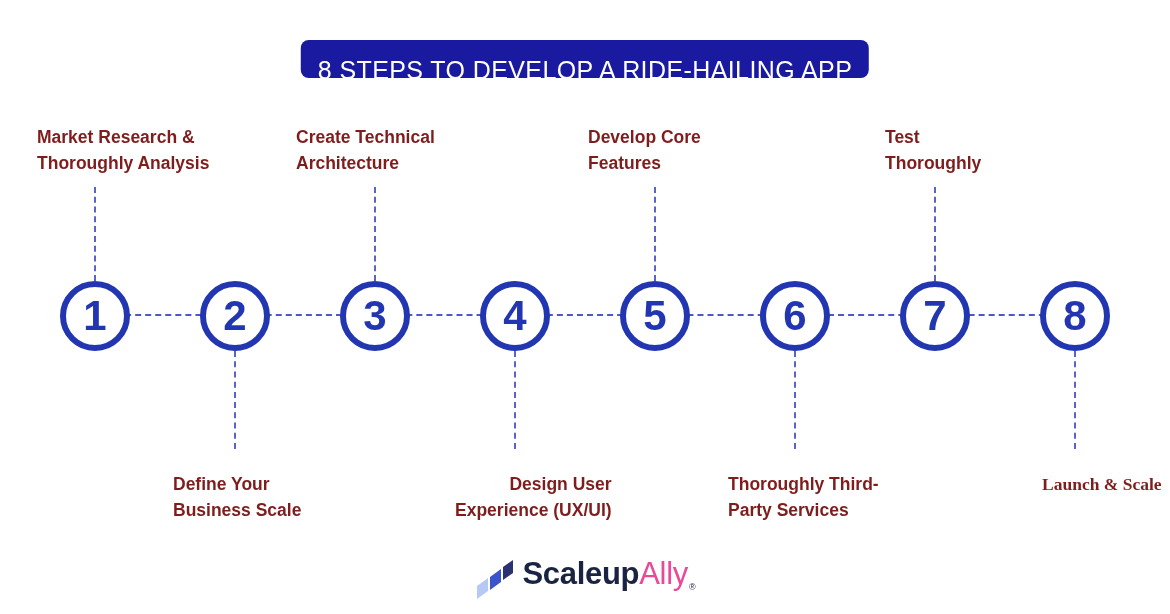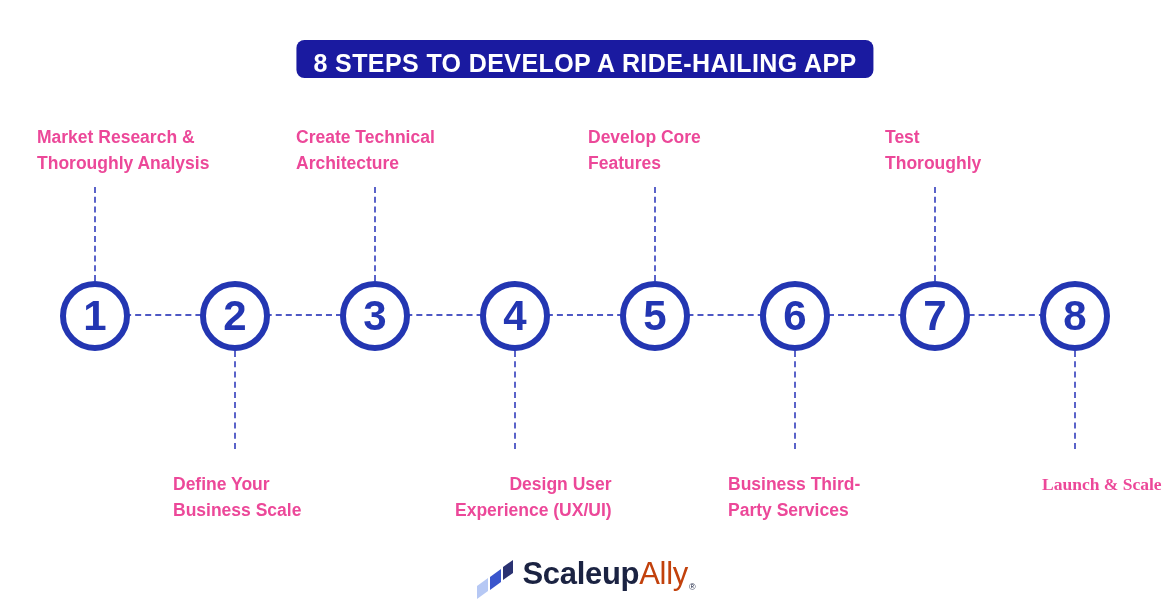"8 STEPS TO DEVELOP A" .banner { font-weight: 700 -> 400; padding: 4px 17px -> 11px 17px }
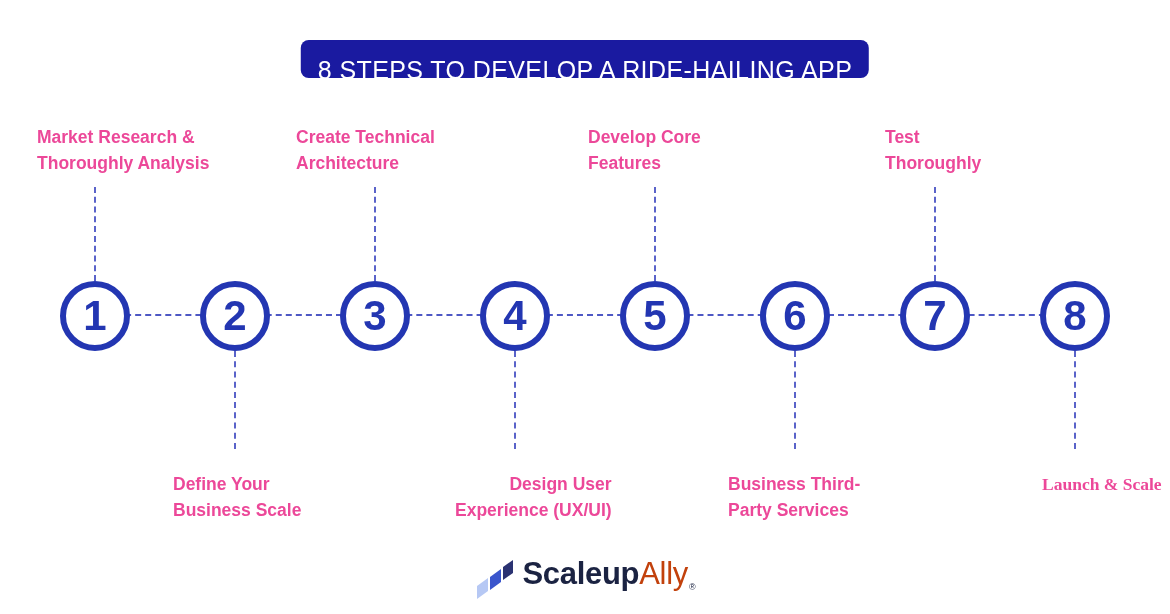"Market Research &" .label { color: #ec4899 -> #7f1d1d }
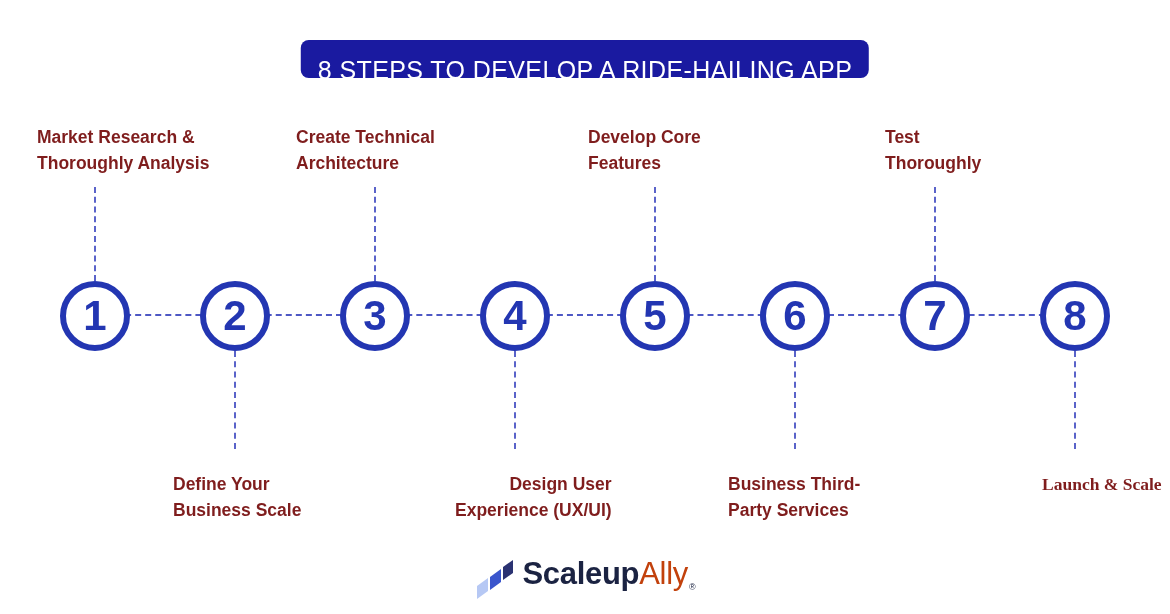"Business Third-" div { text: Business -> Thoroughly }
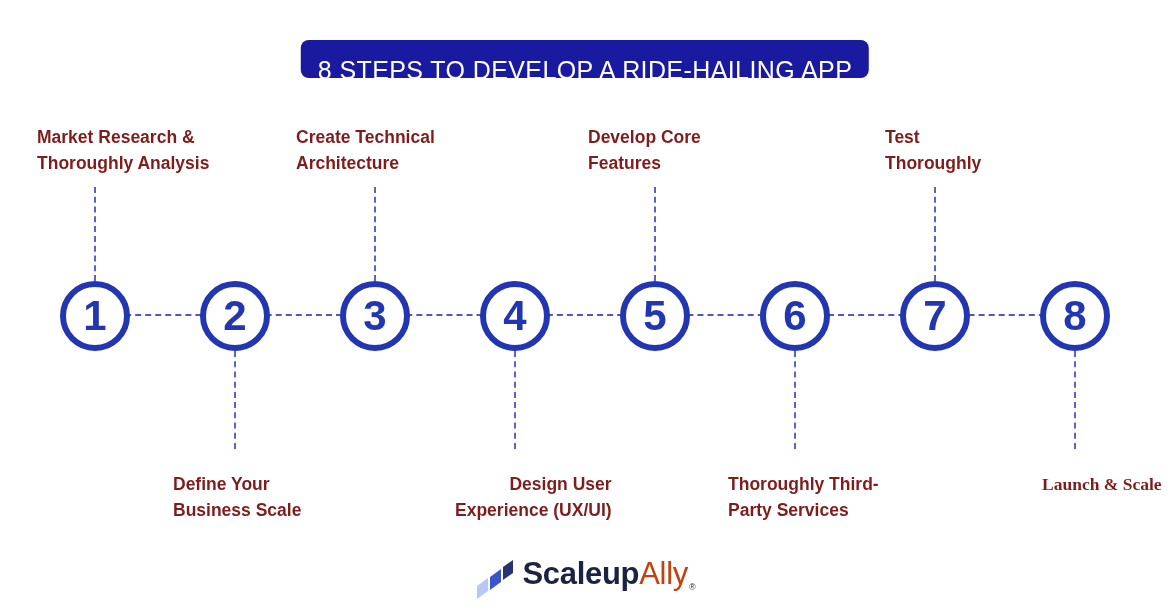"Ally" .logo-text .light { color: #c2410c -> #ec4899 }
